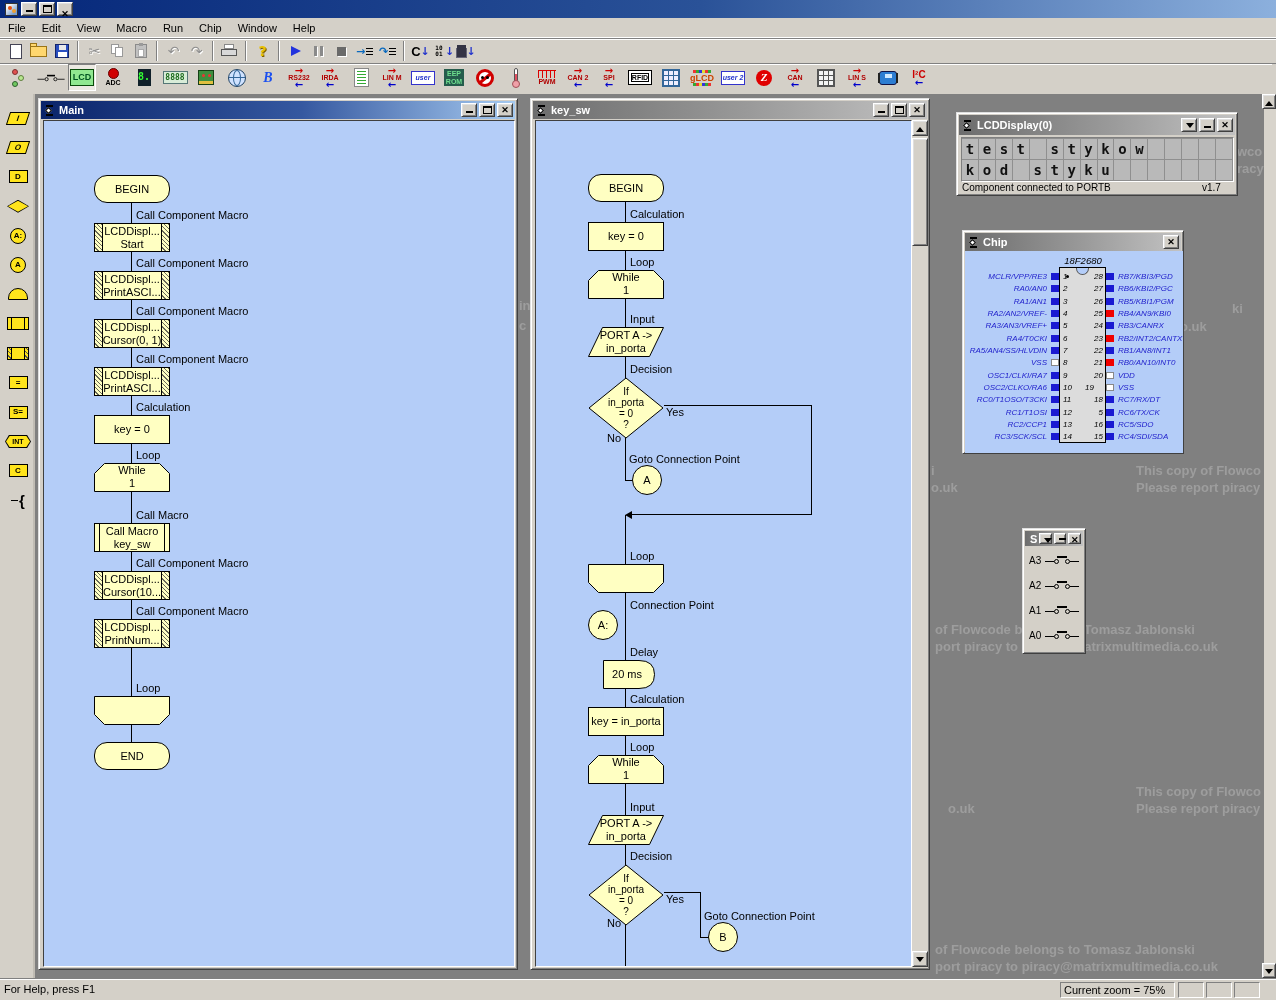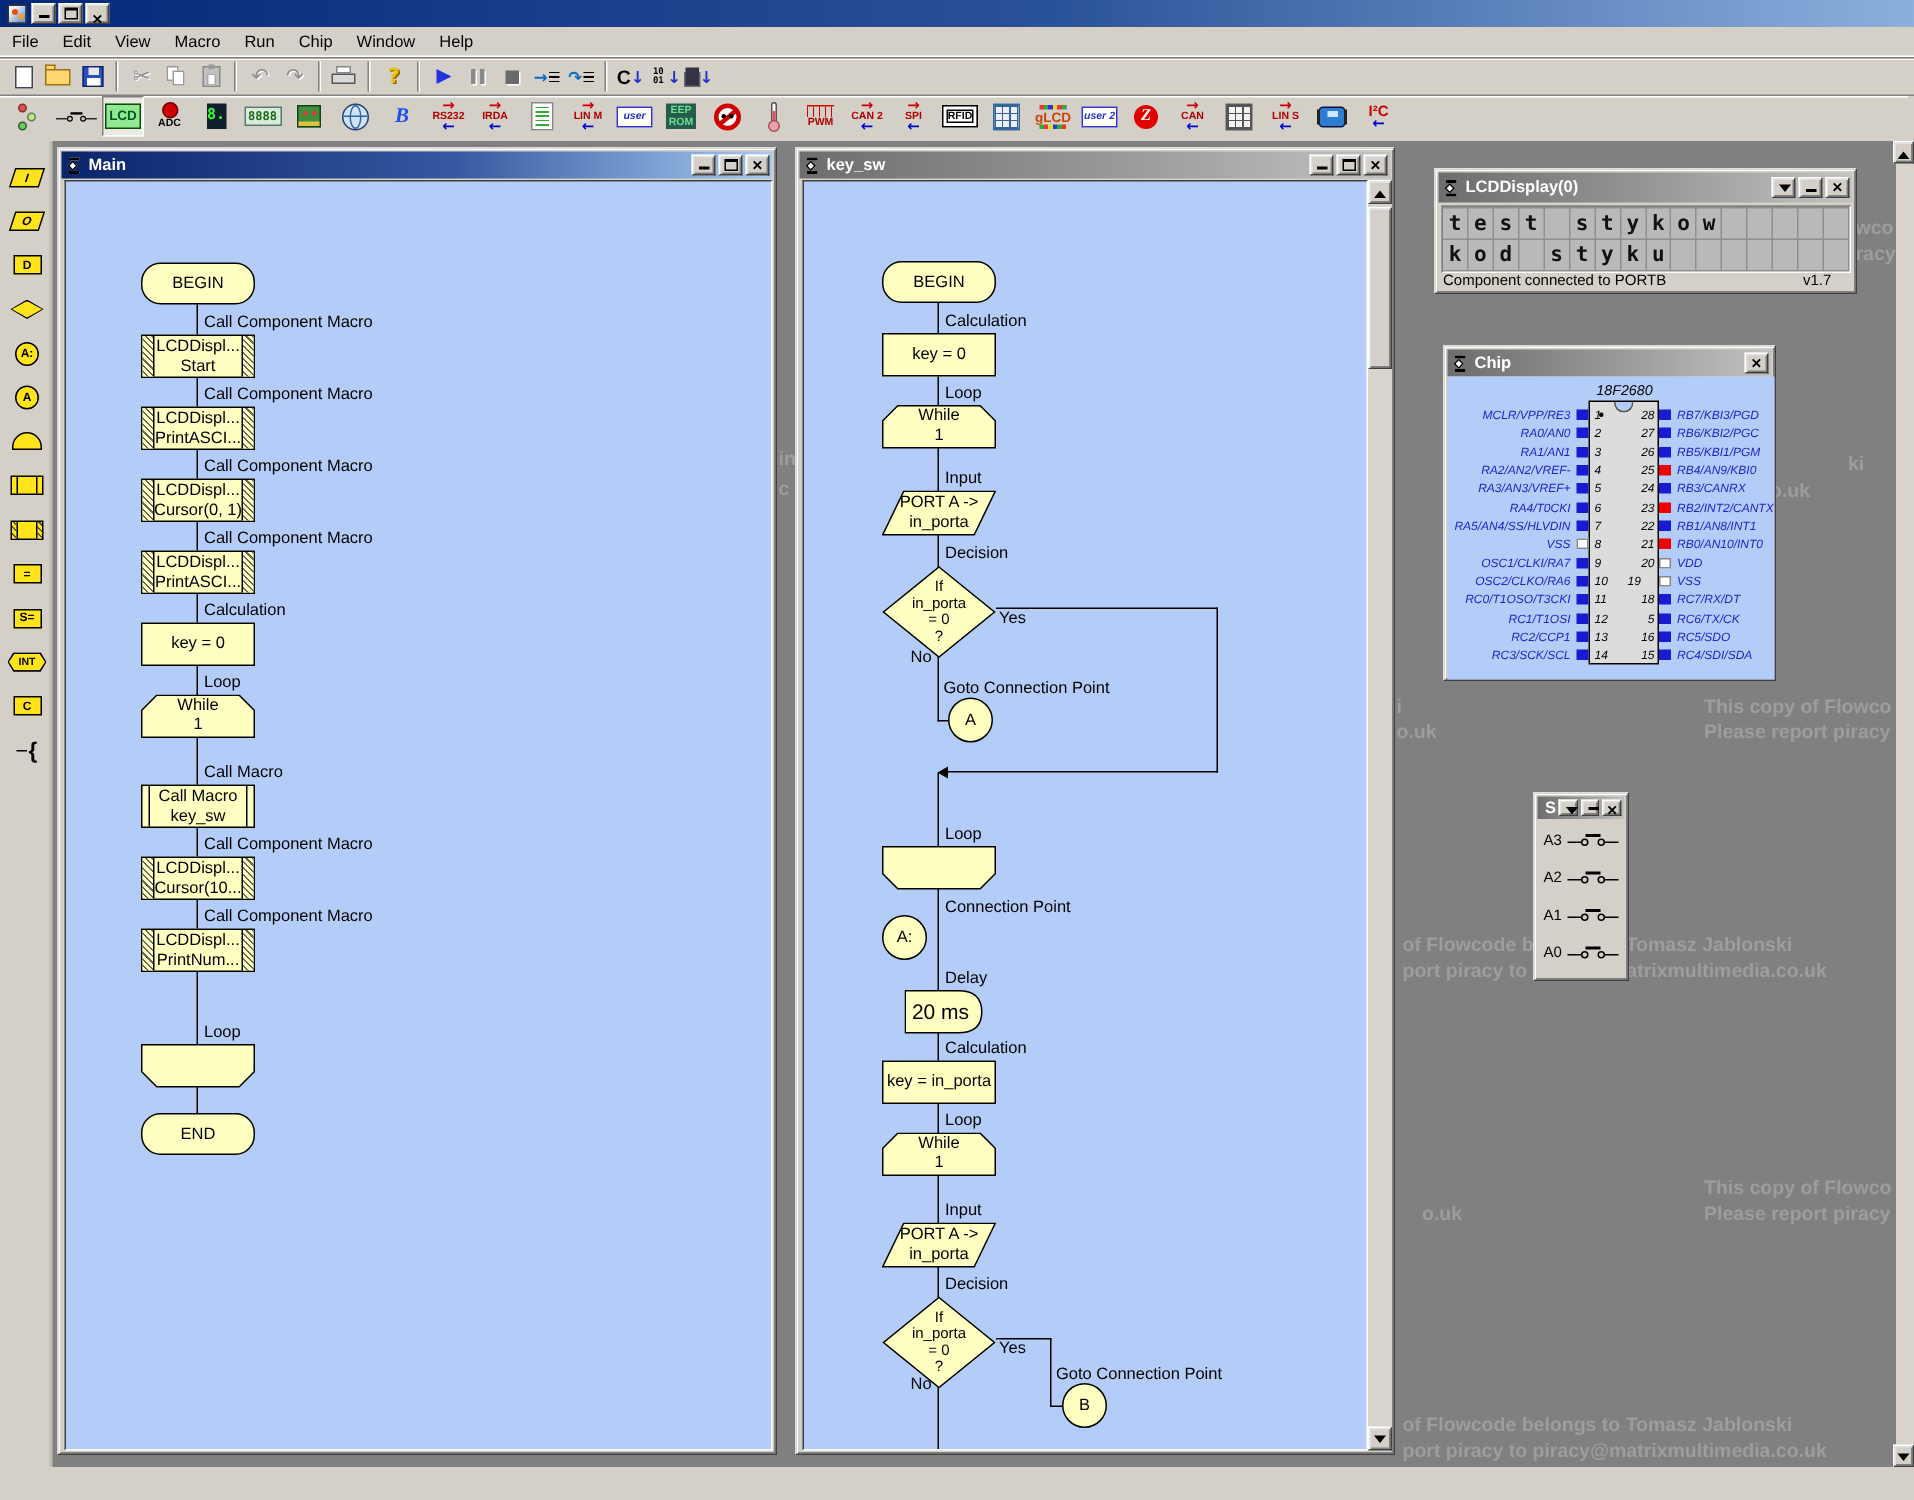"20 ms" div.fc-node { font-size: 14px -> 11px }
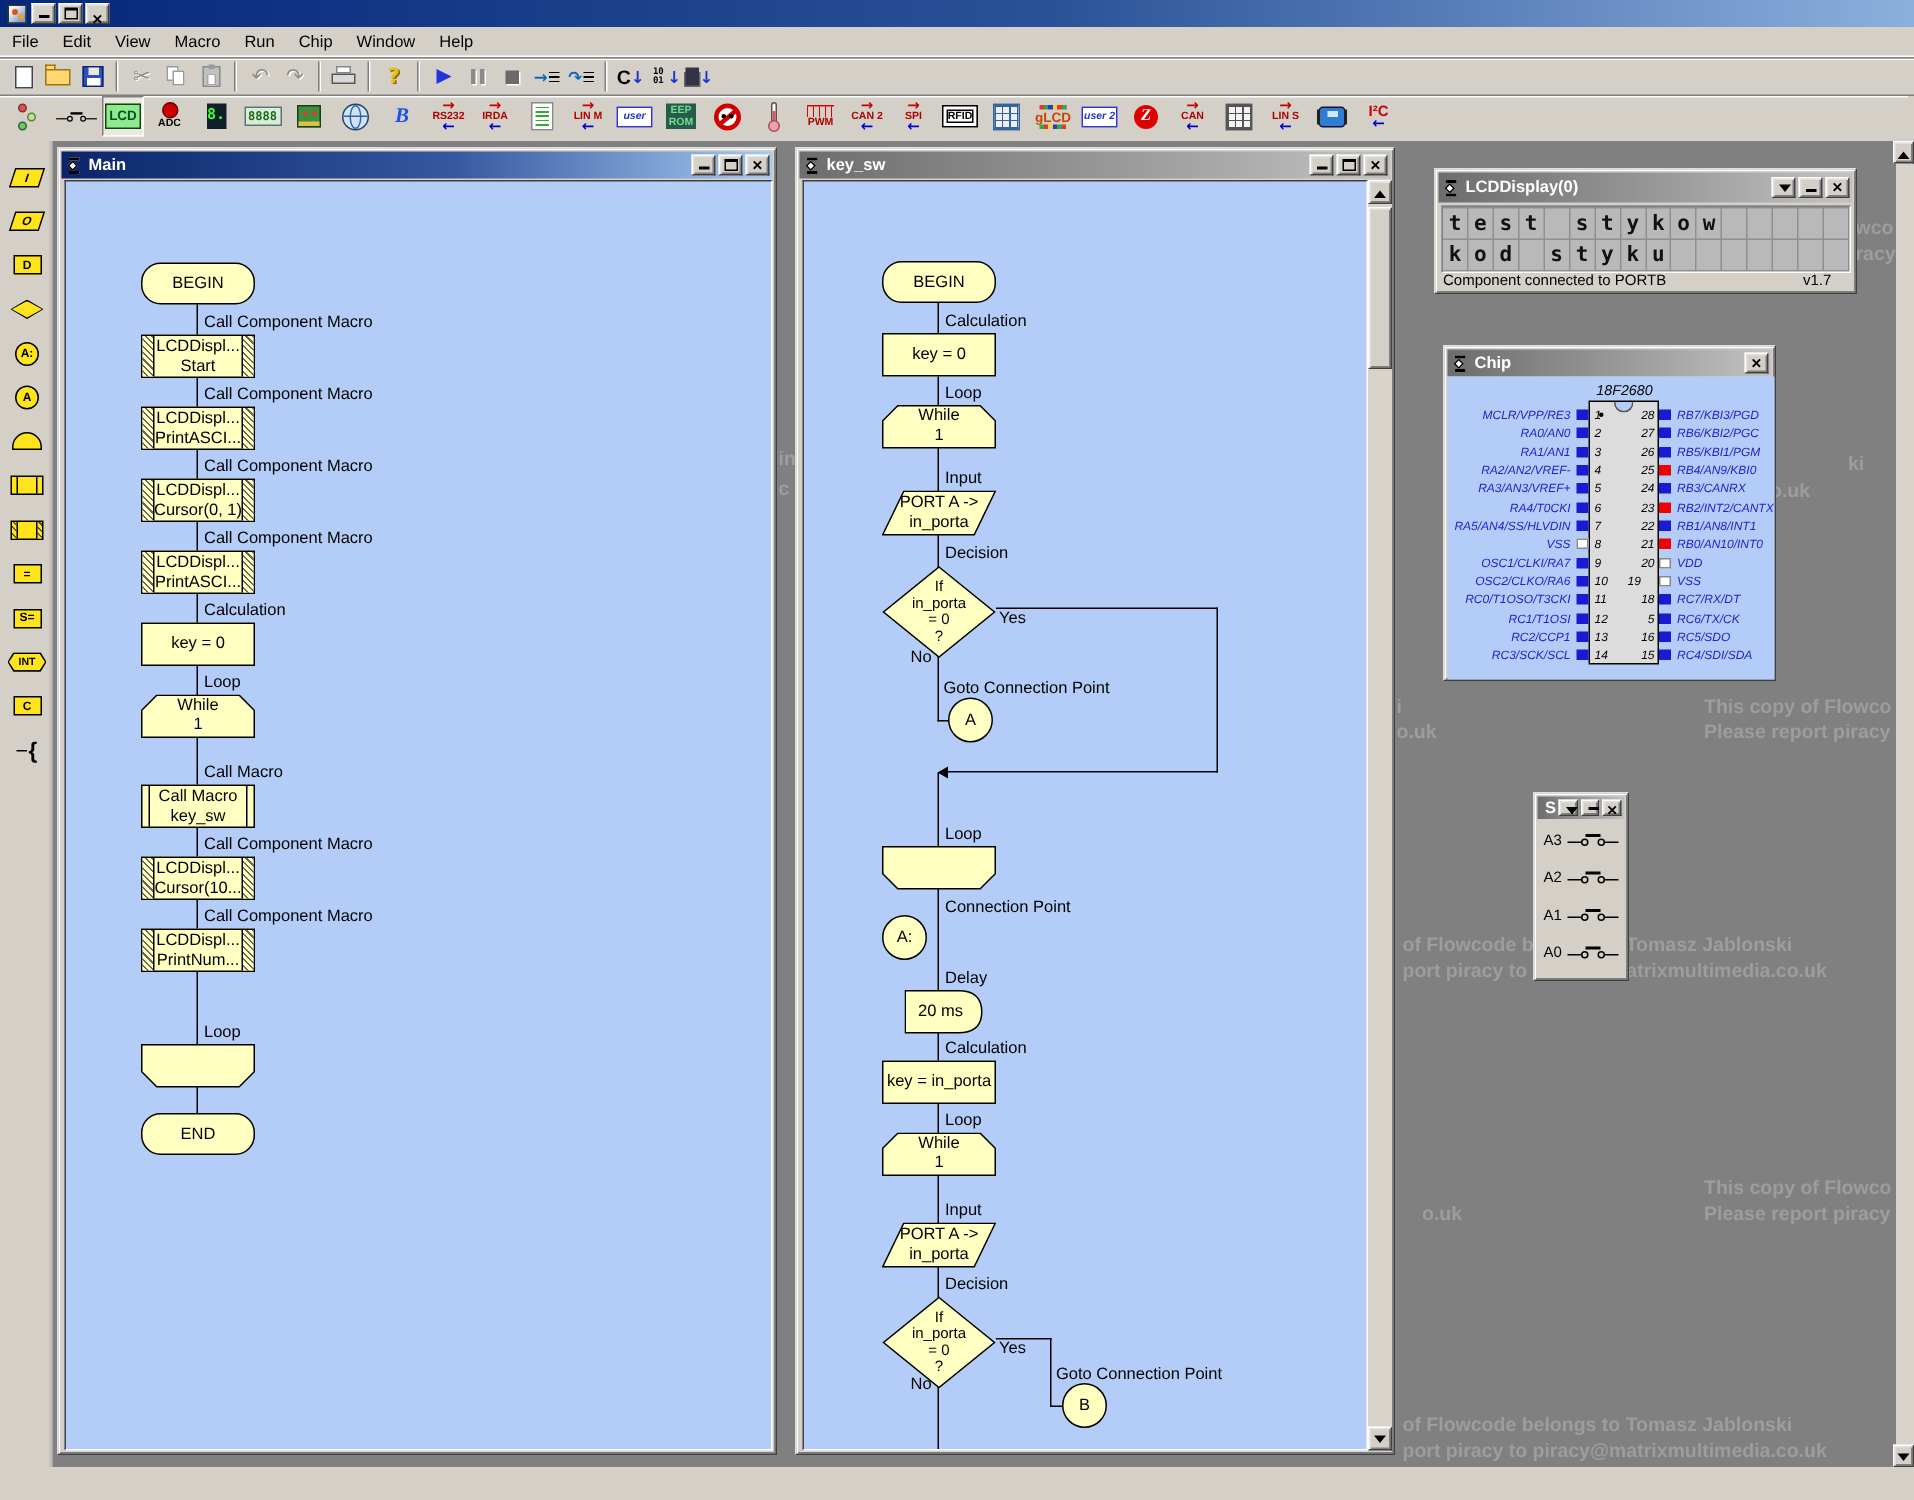"For Help, press F1" div { html: none -> <div> <span>For Help, press F1</span> <div>Current zoom = 75%</div> <div></div> <div></div> <div></div> </div> }
